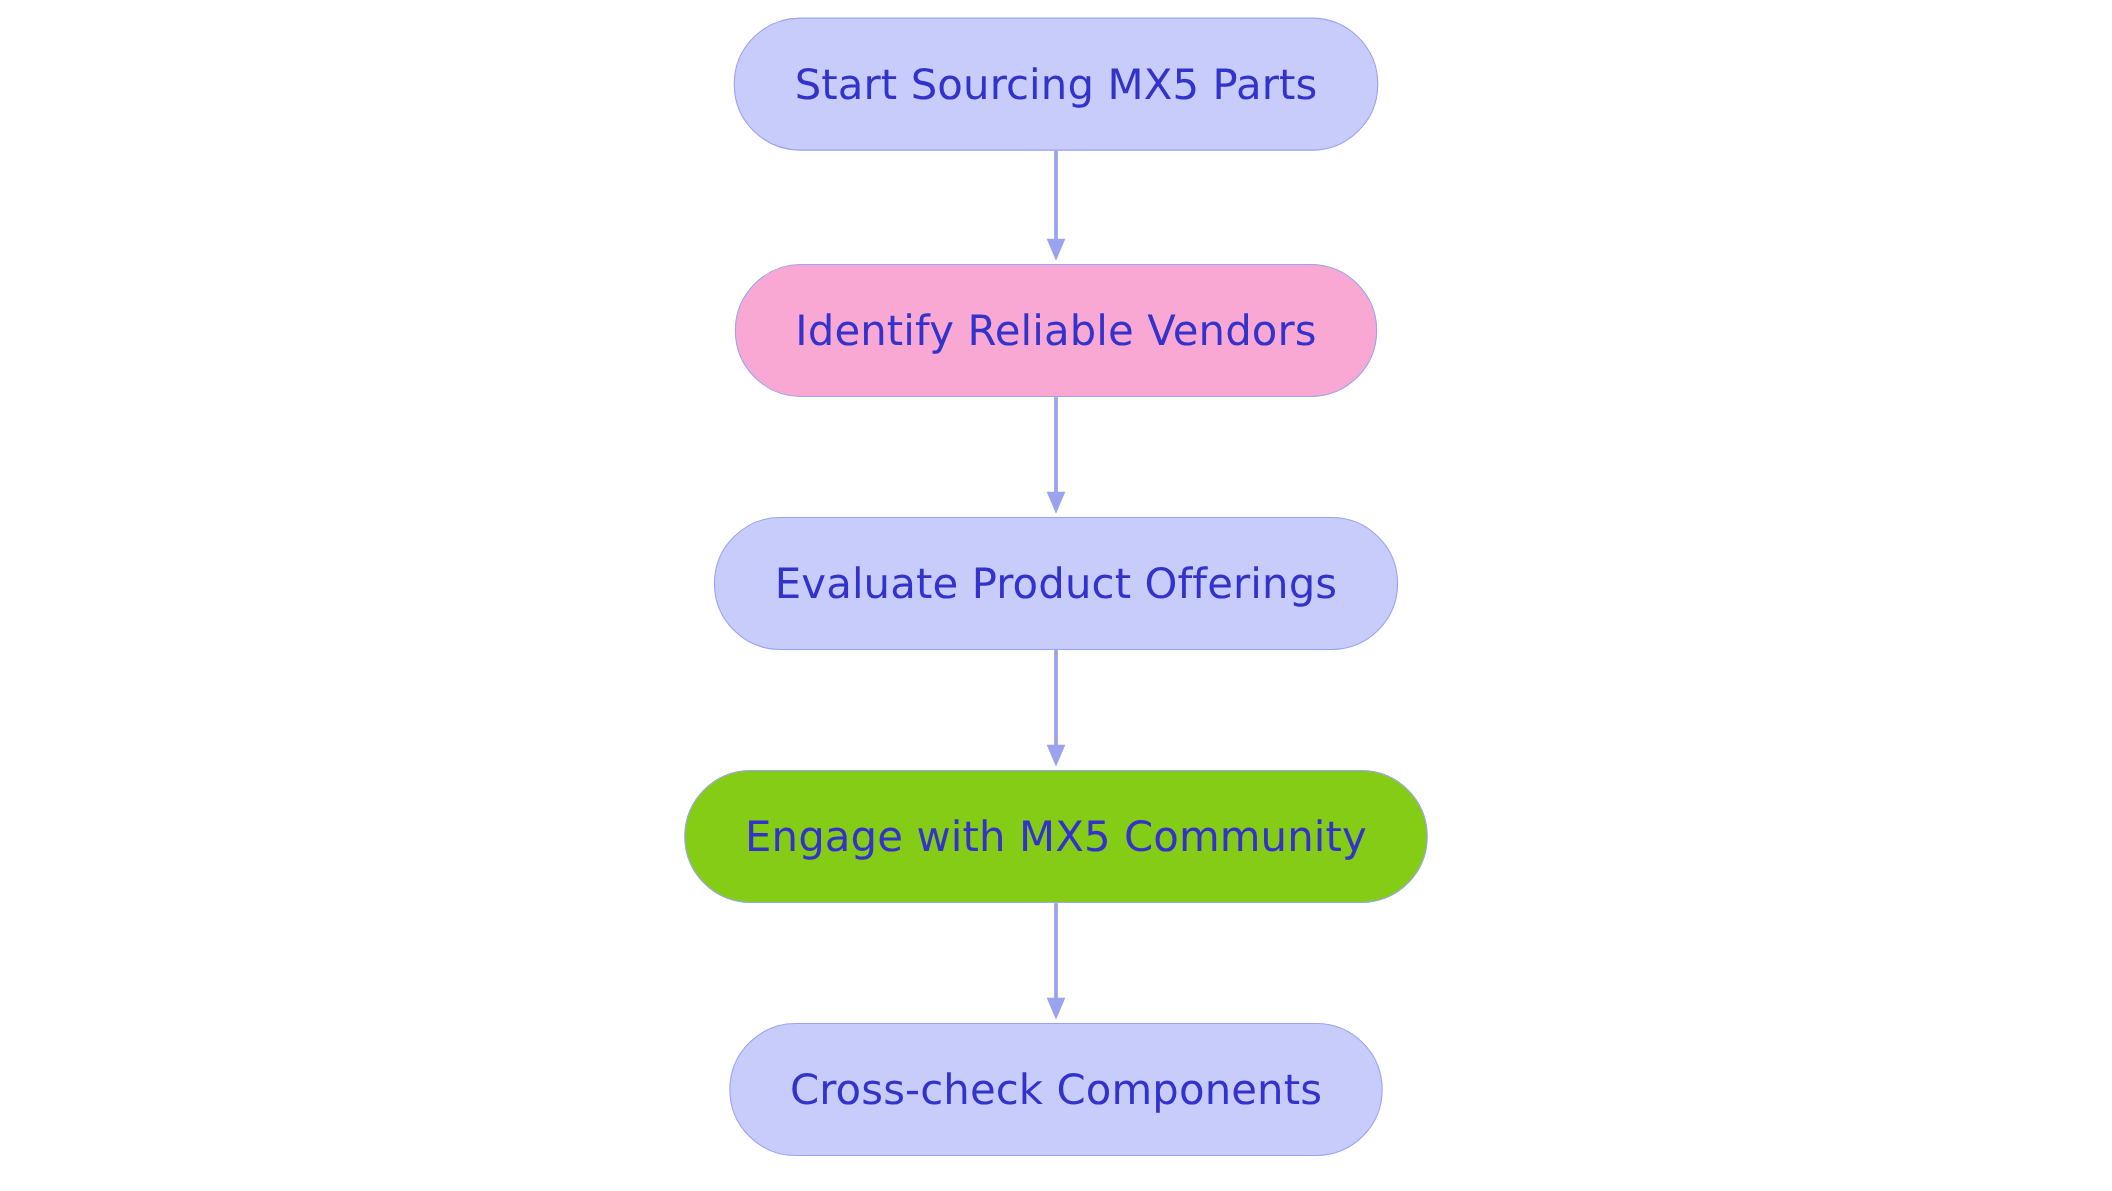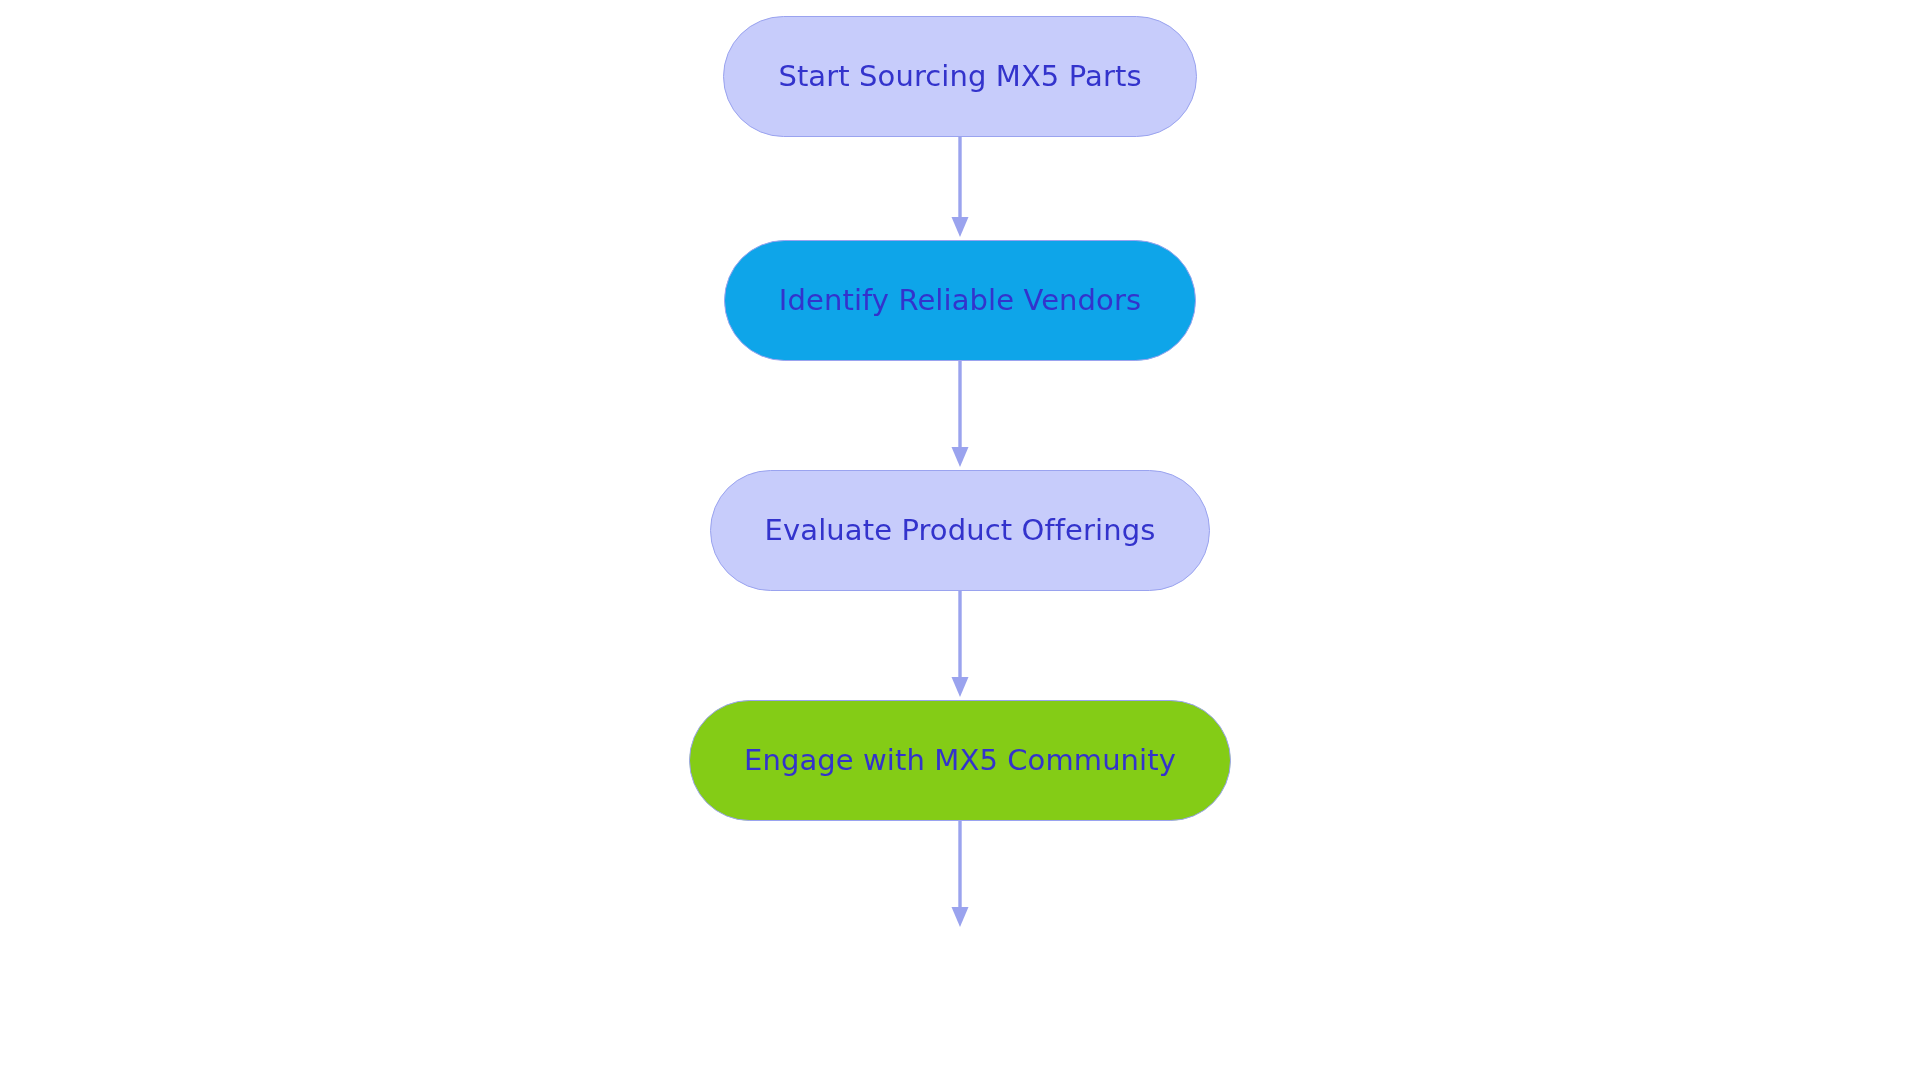"Start Sourcing MX5 Parts" .flow-node-label { font-size: 29px -> 38px }
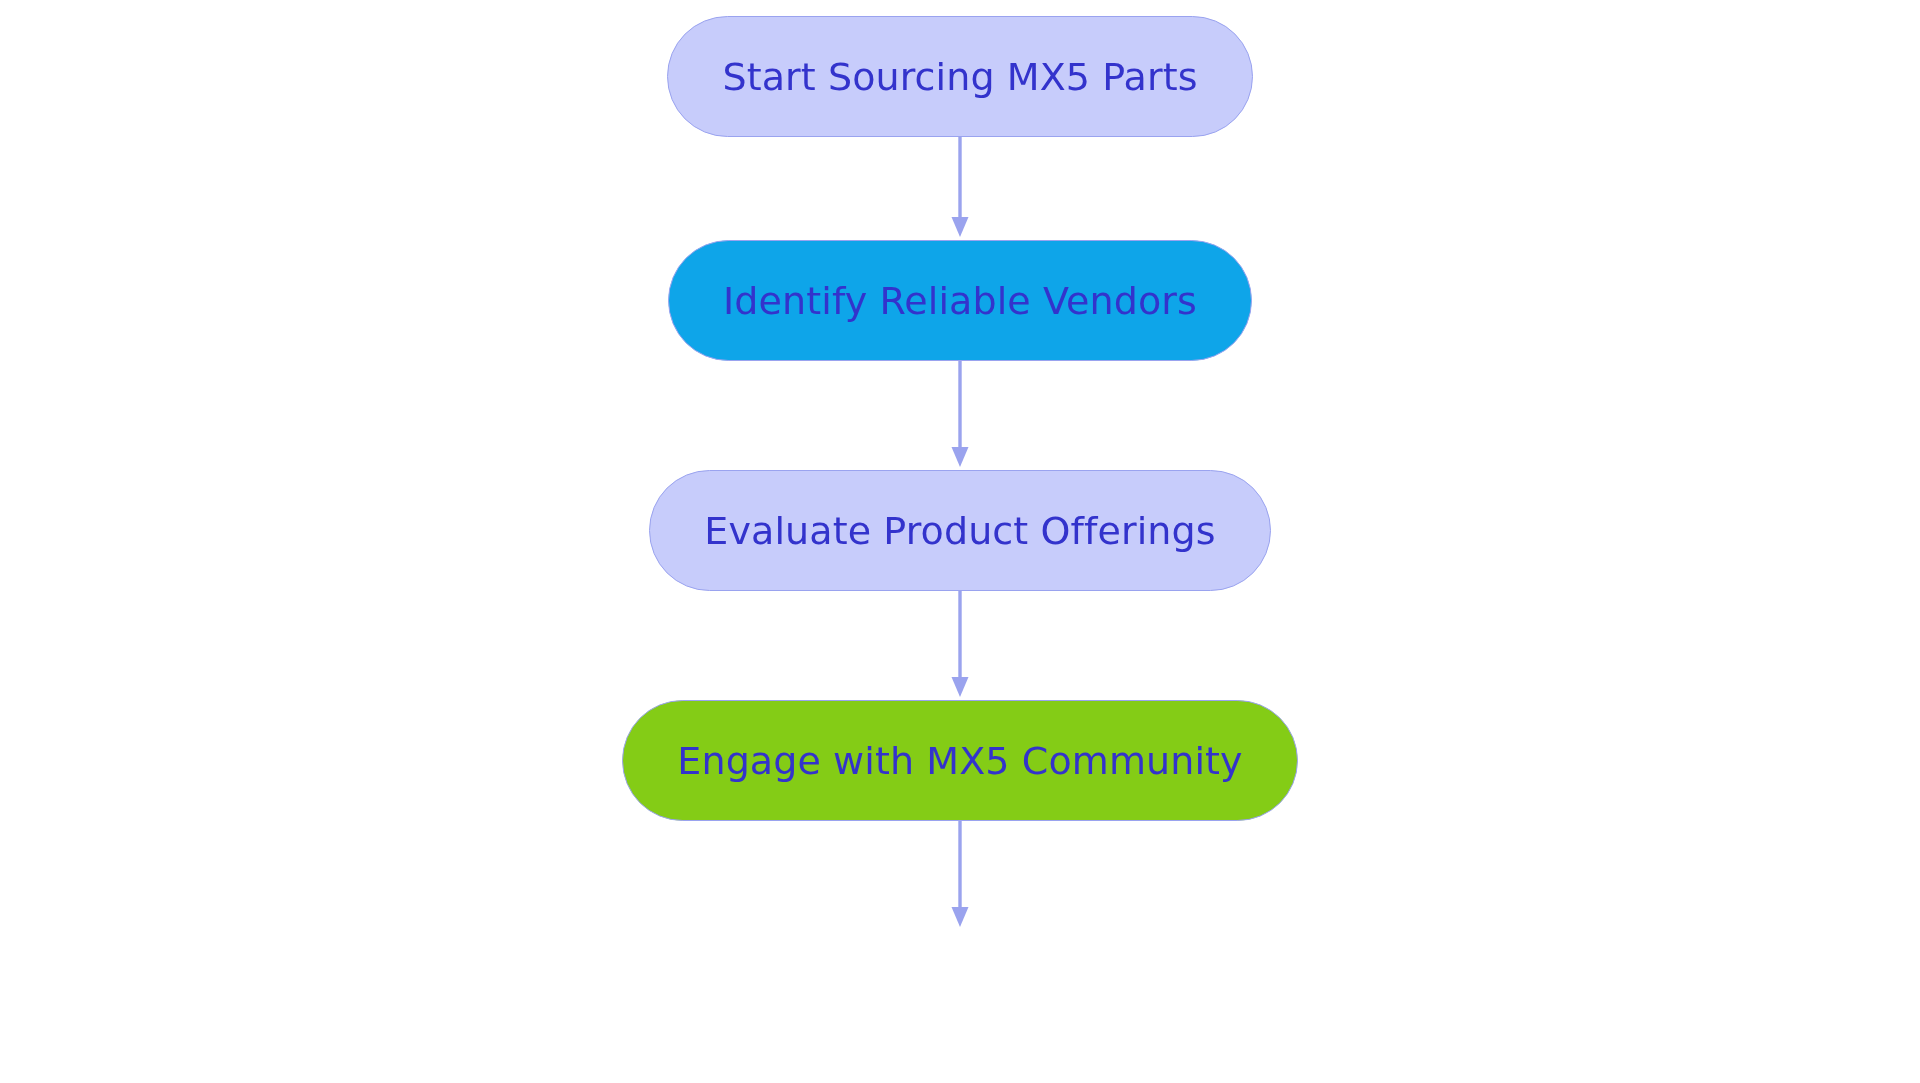"Identify Reliable Vendors" div.flow-node { background: #0ea5e9 -> #f9a8d4 }
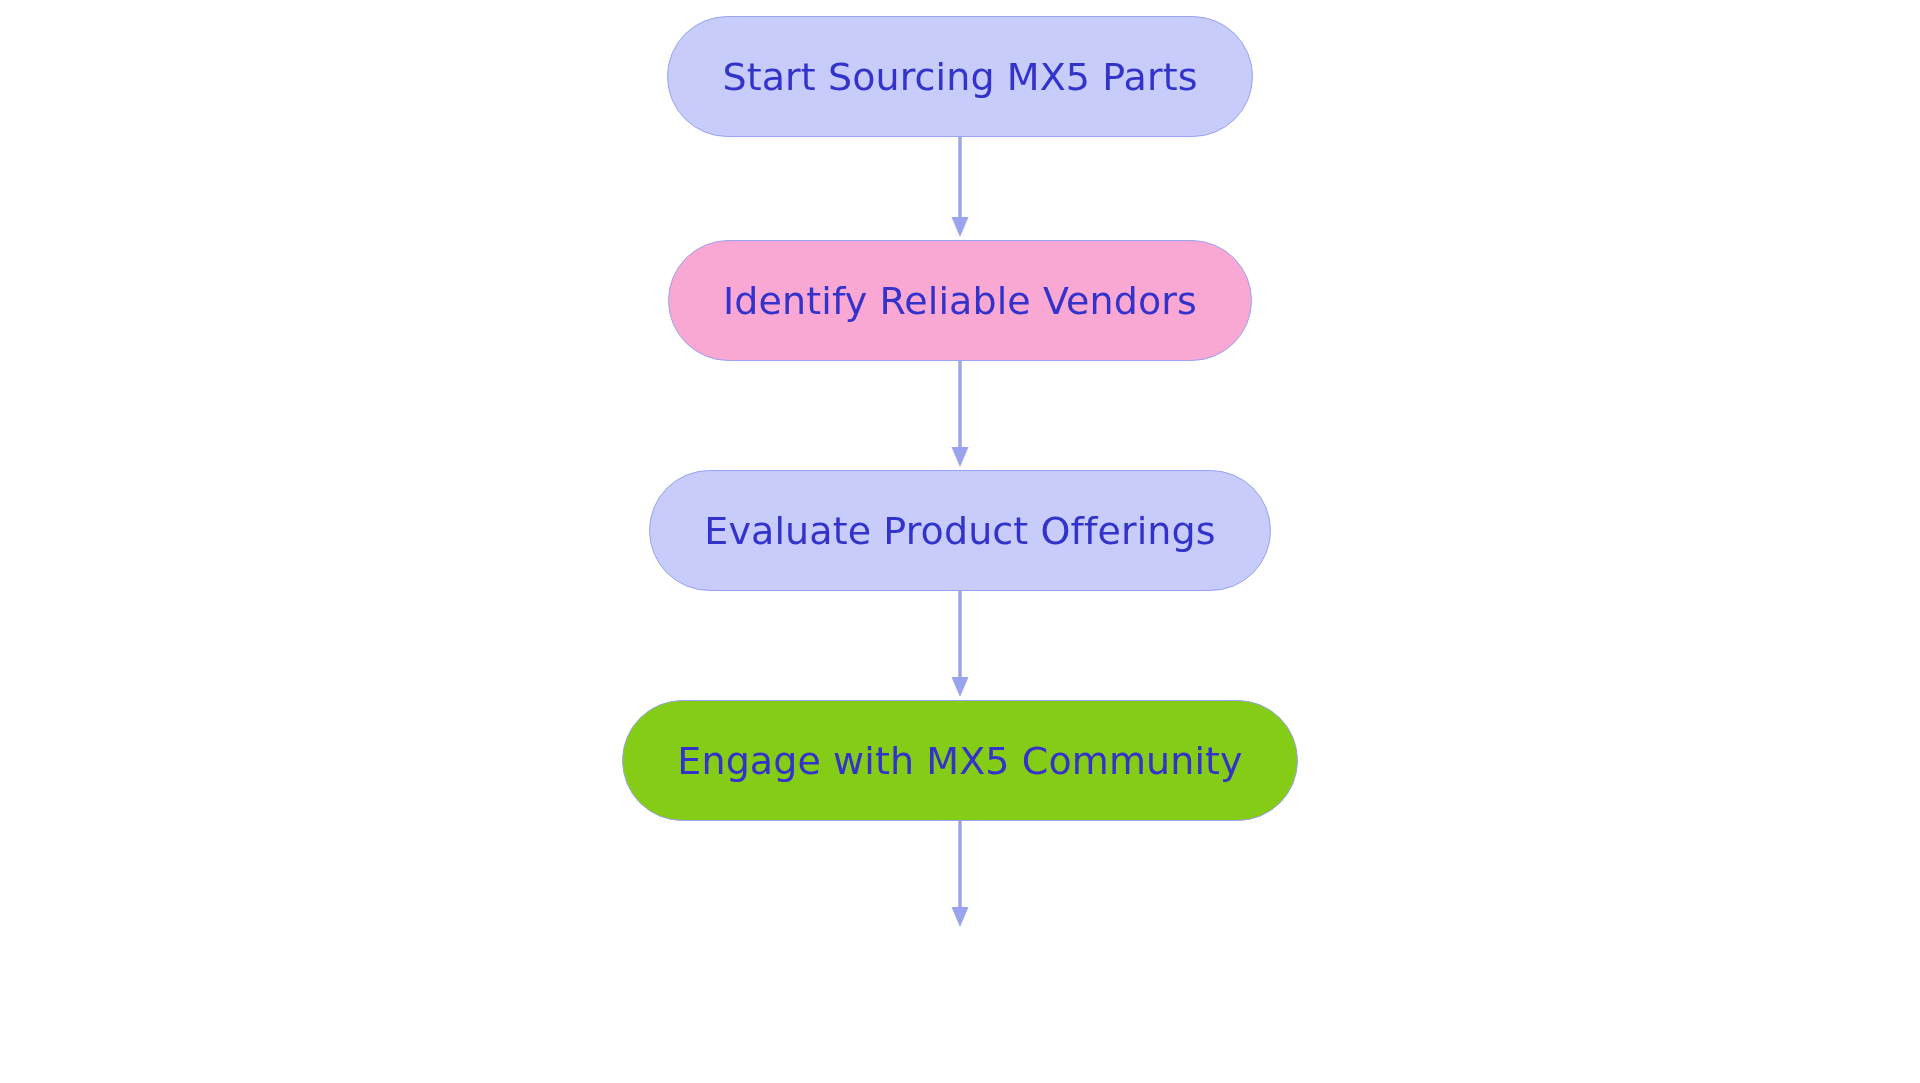"Cross-check Components" div.flow-node { html: none -> <div> <span>Cross-check Components</span> </div> }
